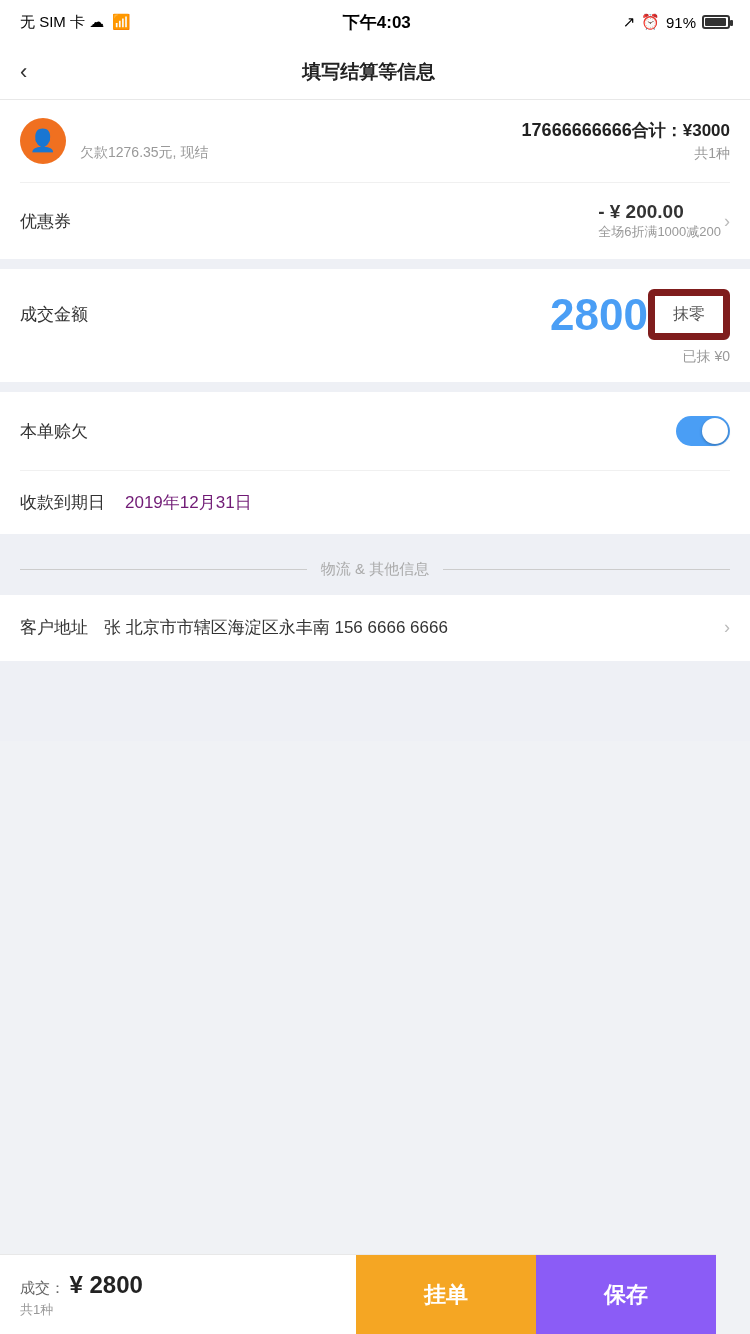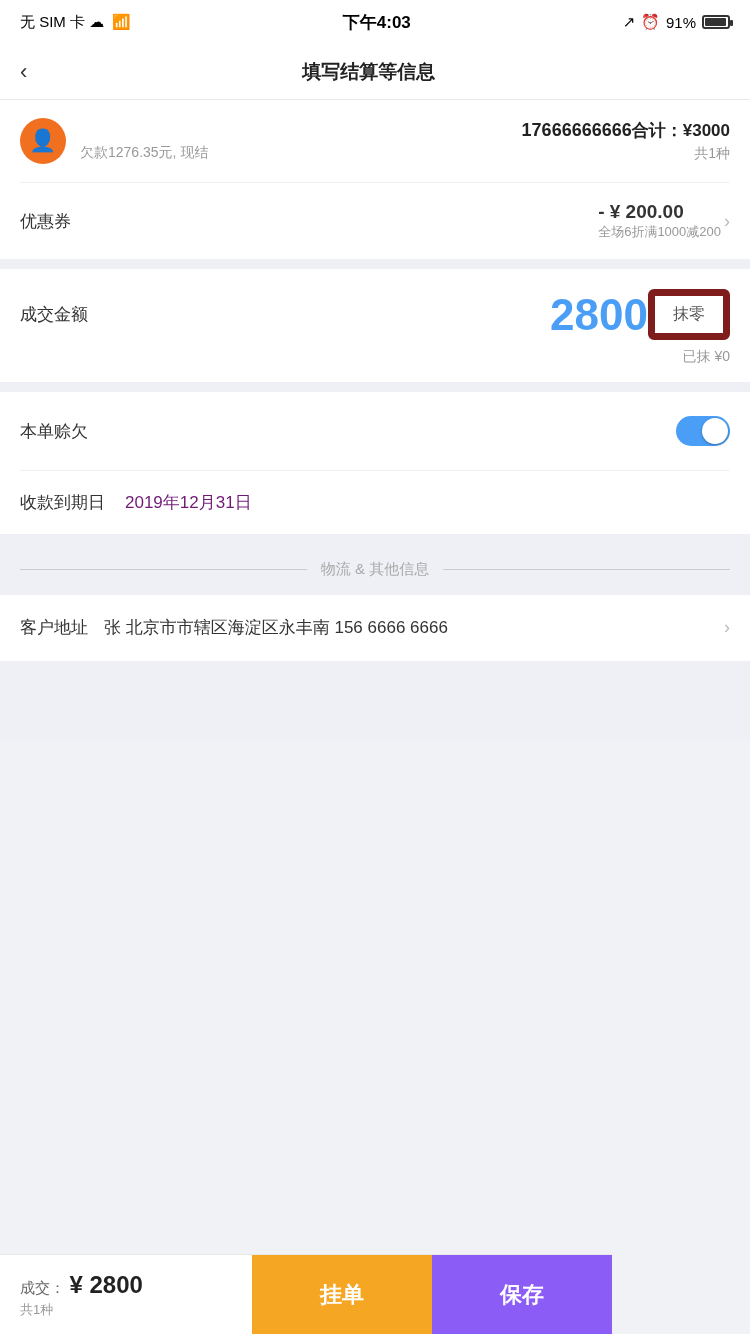"成交： ¥ 2800" .bottom-bar { width: 612px -> 716px }
